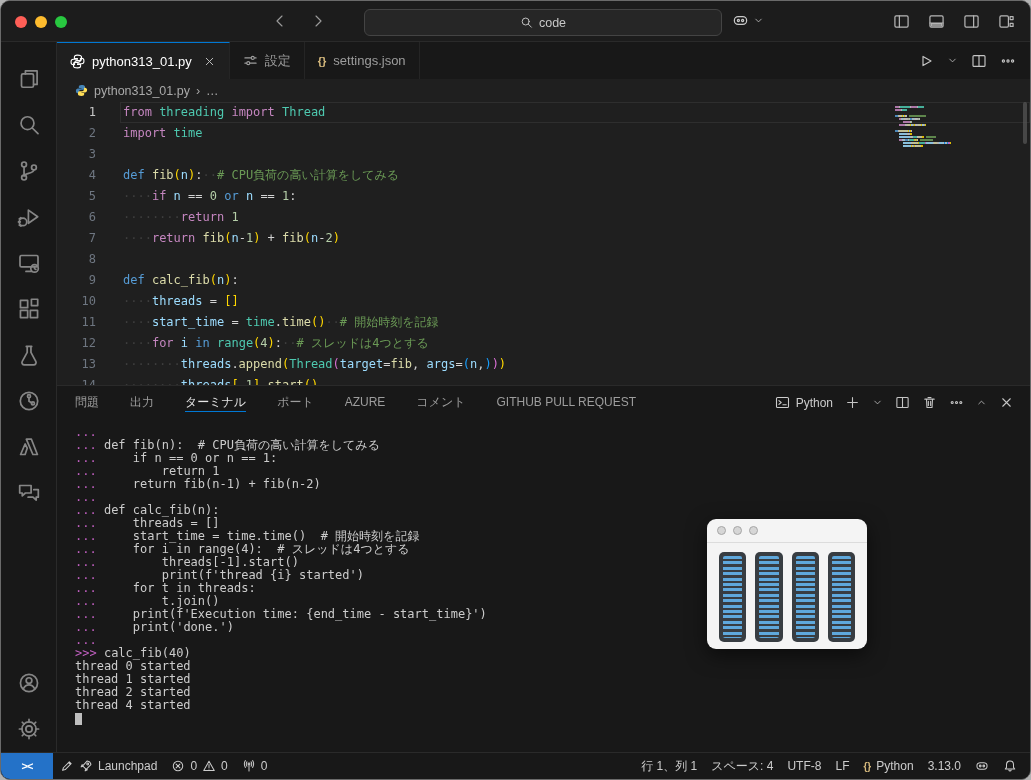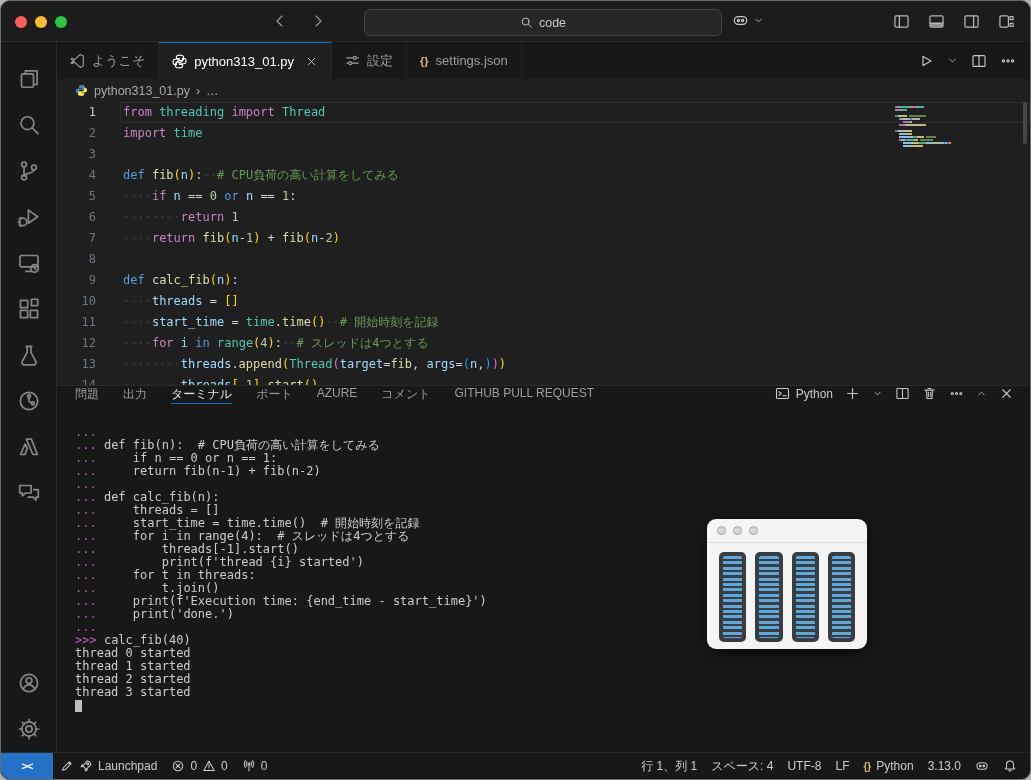"ようこそ" div.tab { html: <div> <span> <svg> <path></path> </svg> </span> <span>ようこそ</span> </div> -> none }
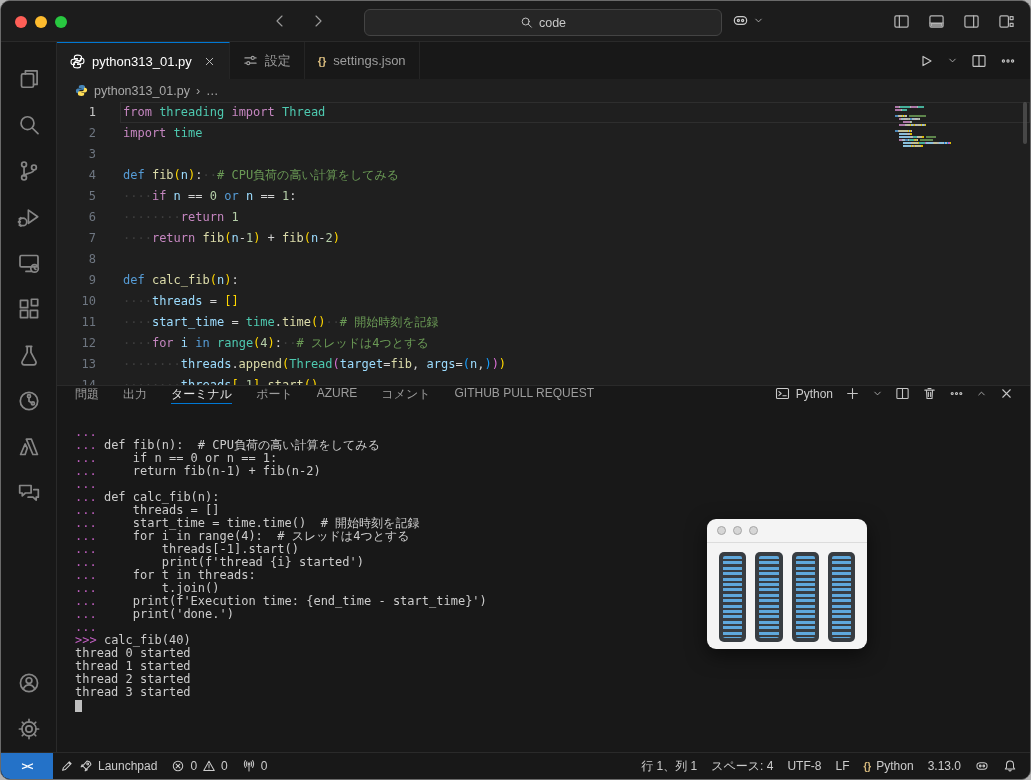"問題" .panel-tabs { align-items: flex-start -> center; gap: 24px -> 31px }
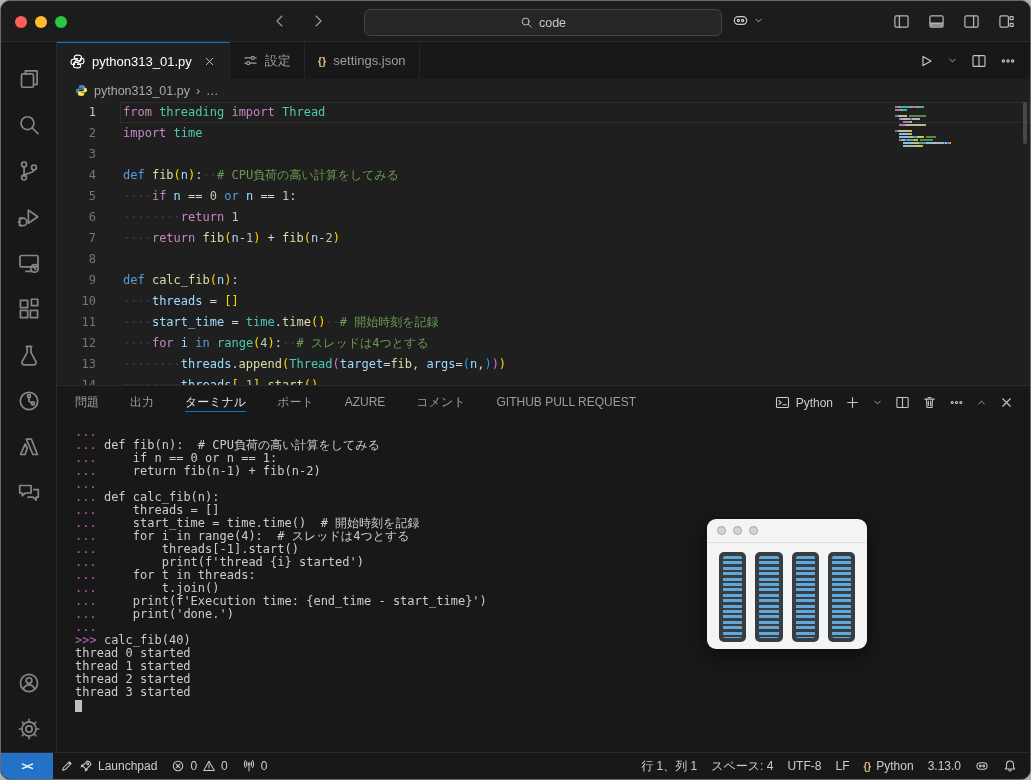"... return 1" div.t-line { html: none -> <div><span>... </span><span> return 1</span></div> }
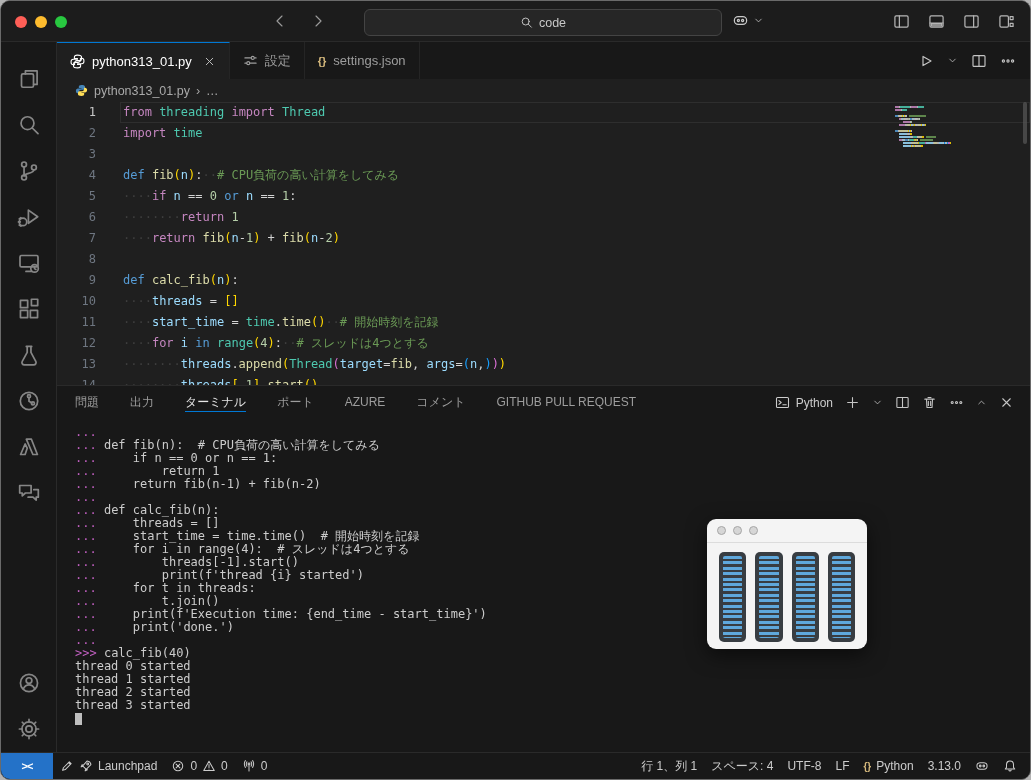"thread 3 started" span { text: 3 -> 4 }
